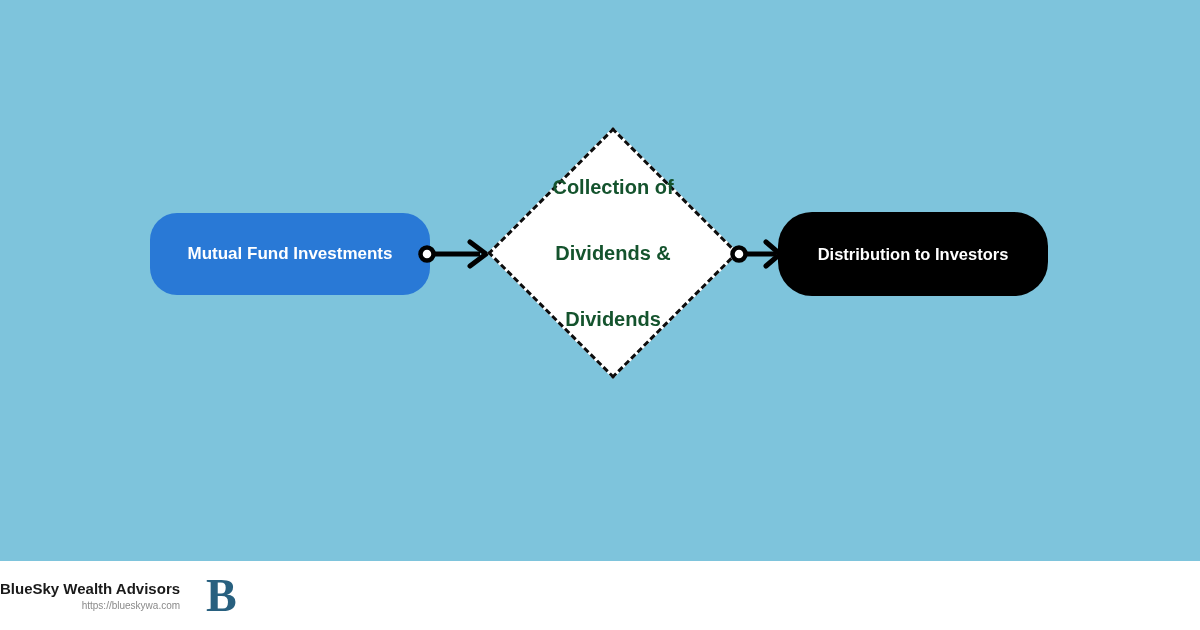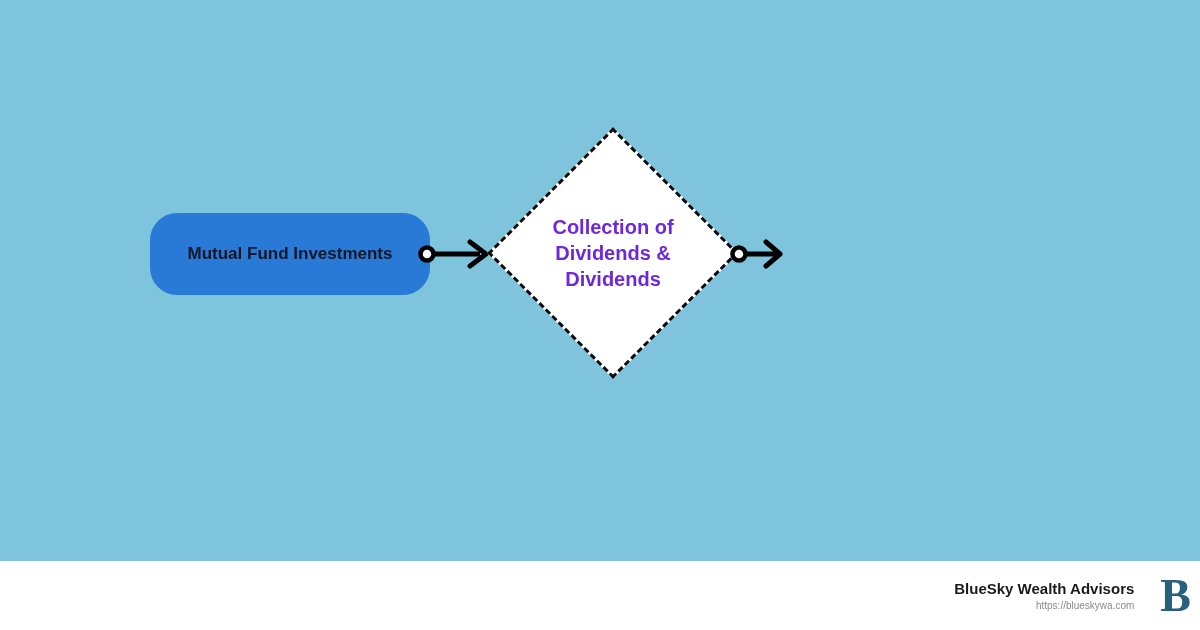"Collection of" .diamond-label { color: #6d28d9 -> #14532d; gap: none -> 40px }
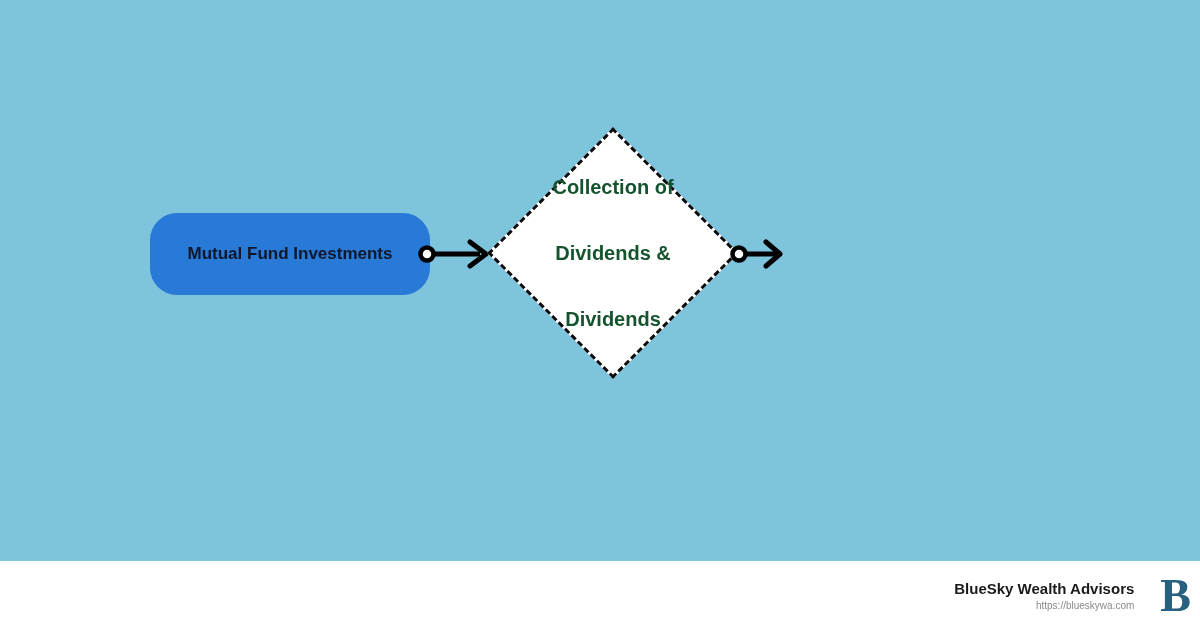"Mutual Fund Investments" .node-blue { color: #0f172a -> #ffffff }
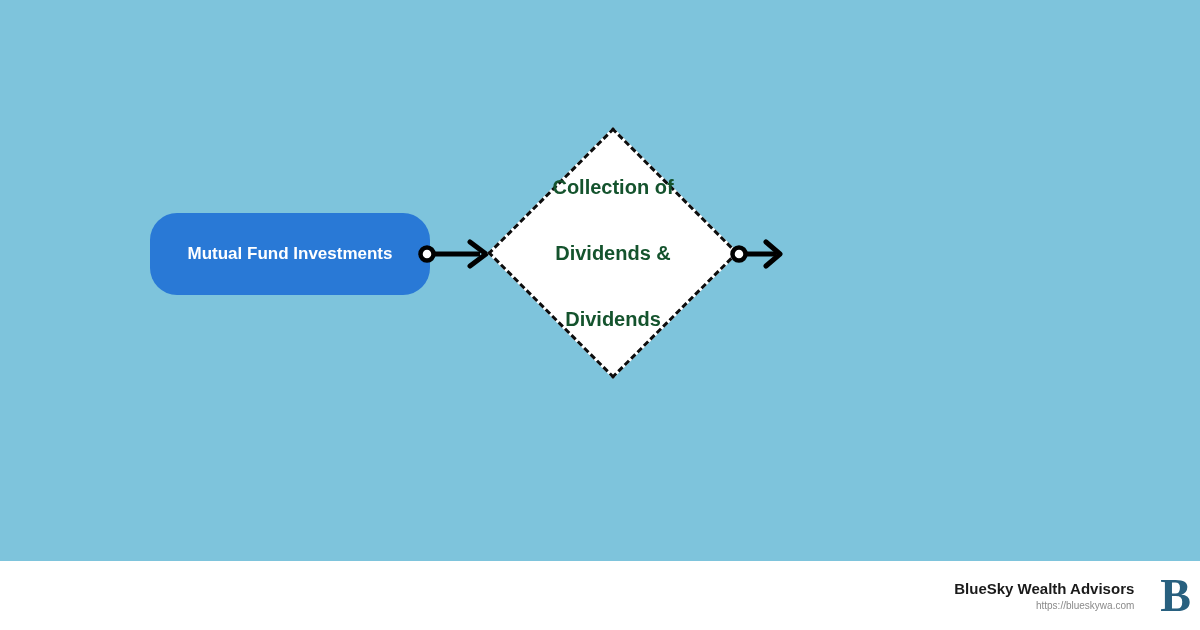"Distribution to Investors" div.node { html: none -> <div> <span>Distribution to Investors</span> </div> }
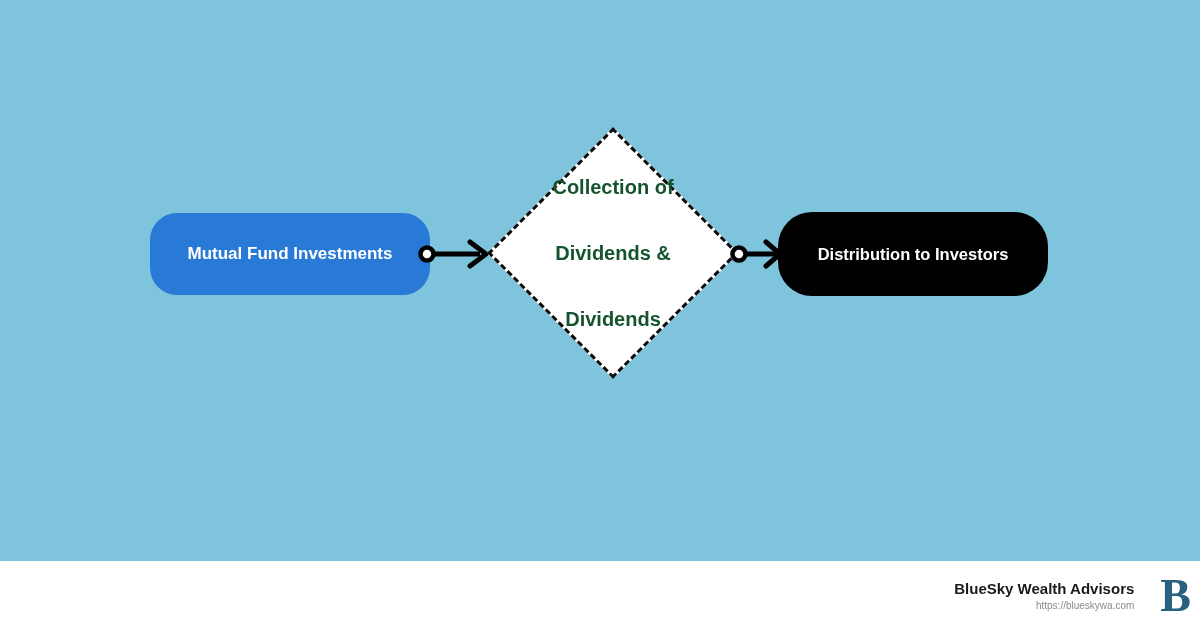"BlueSky Wealth Advisors" .footer { justify-content: flex-end -> none; padding-right: 3px -> 16px }
